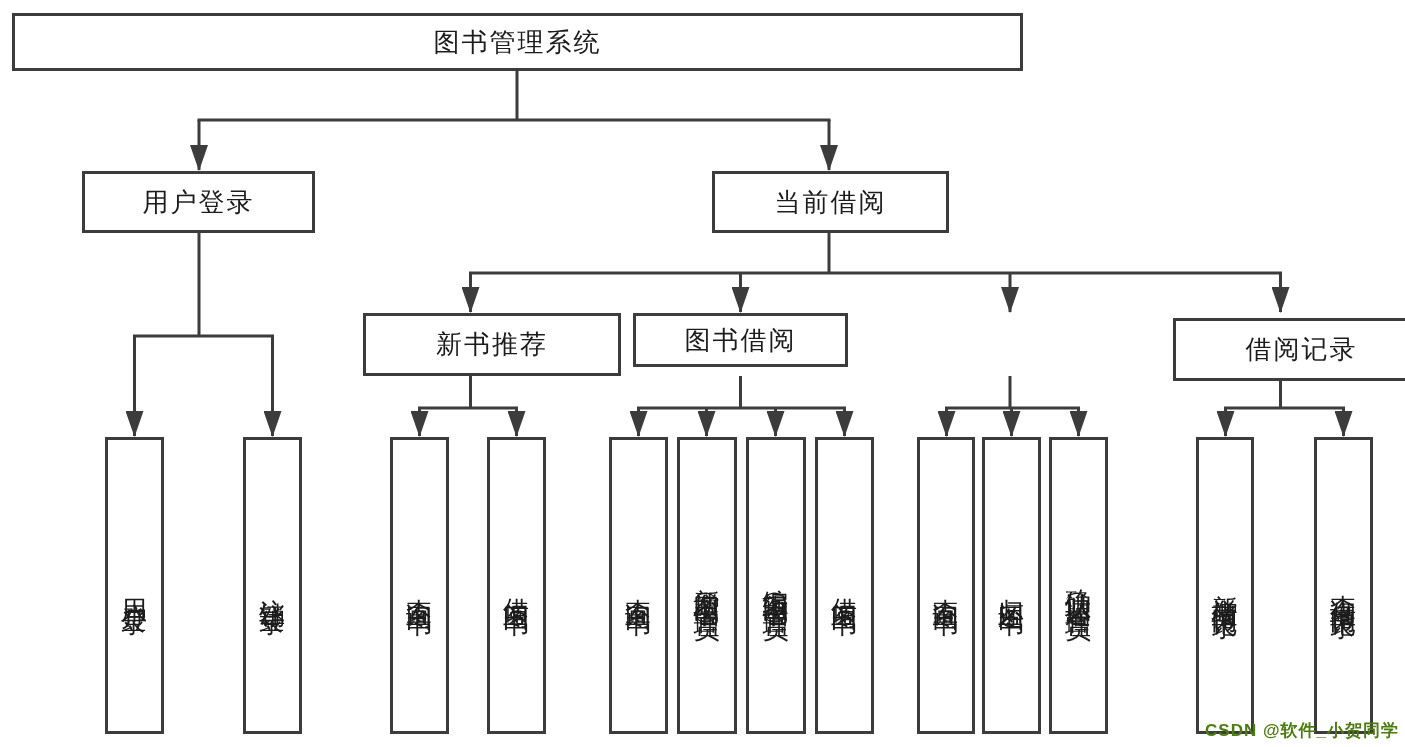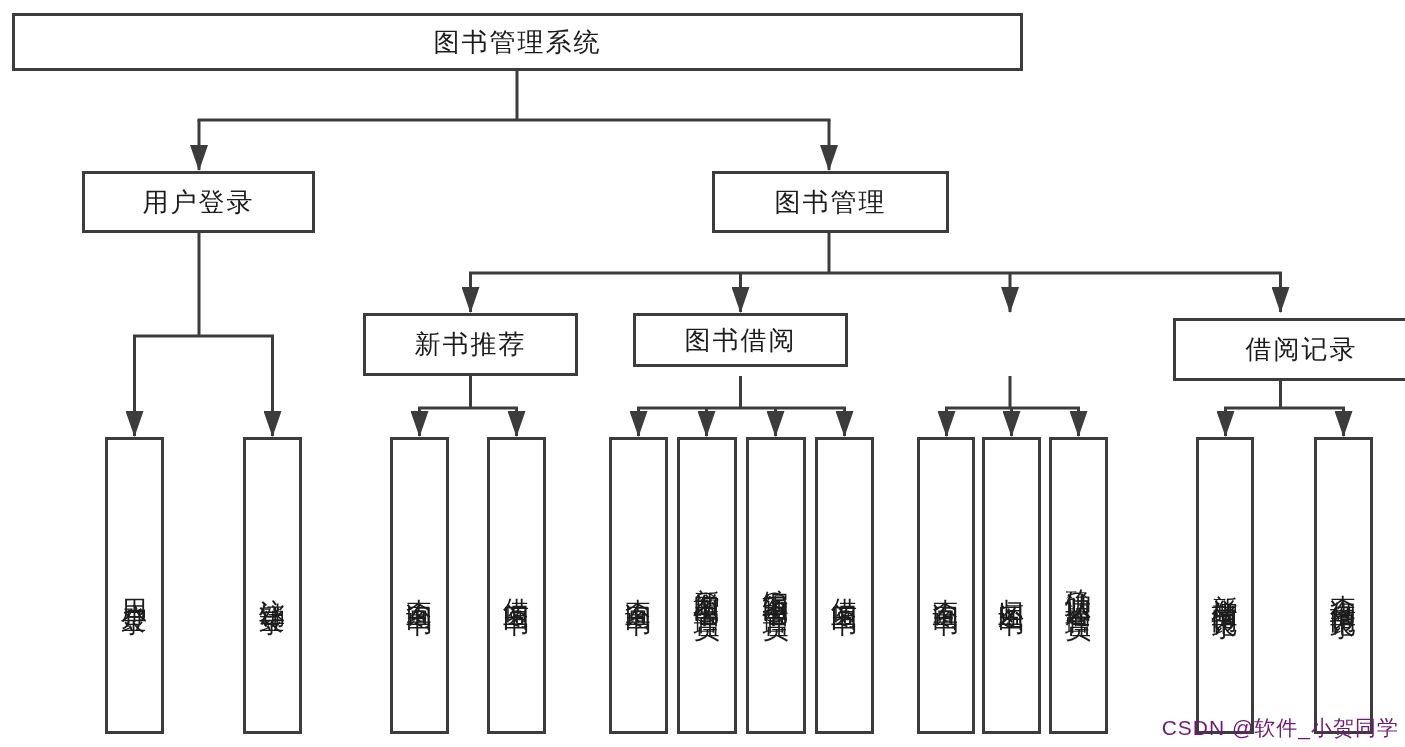"图书管理" div.node { text: 图书管理 -> 当前借阅 }
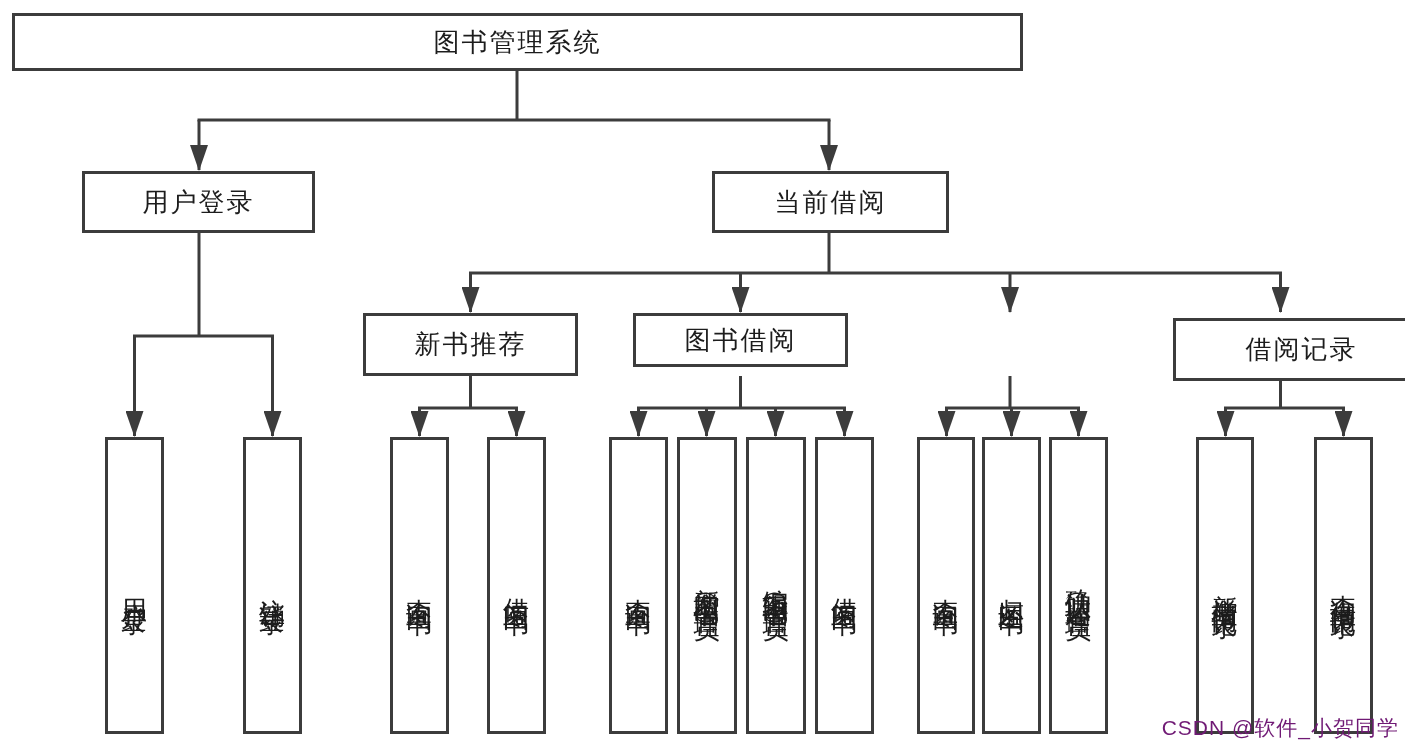"新书推荐" div.node { width: 215px -> 258px }
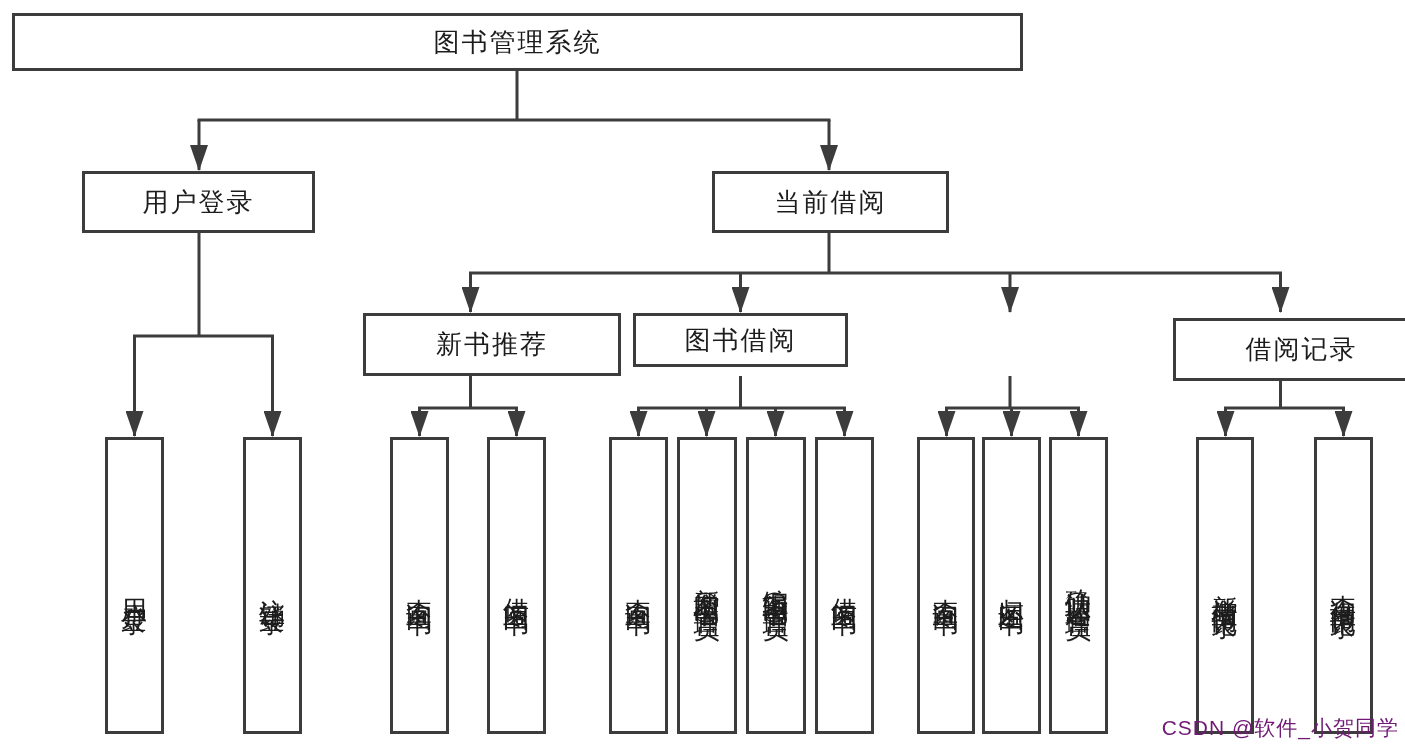"CSDN @软件_小贺同学" .watermark { color: #701a75 -> #4d7c0f; font-size: 21px -> 17px; font-weight: none -> bold }
